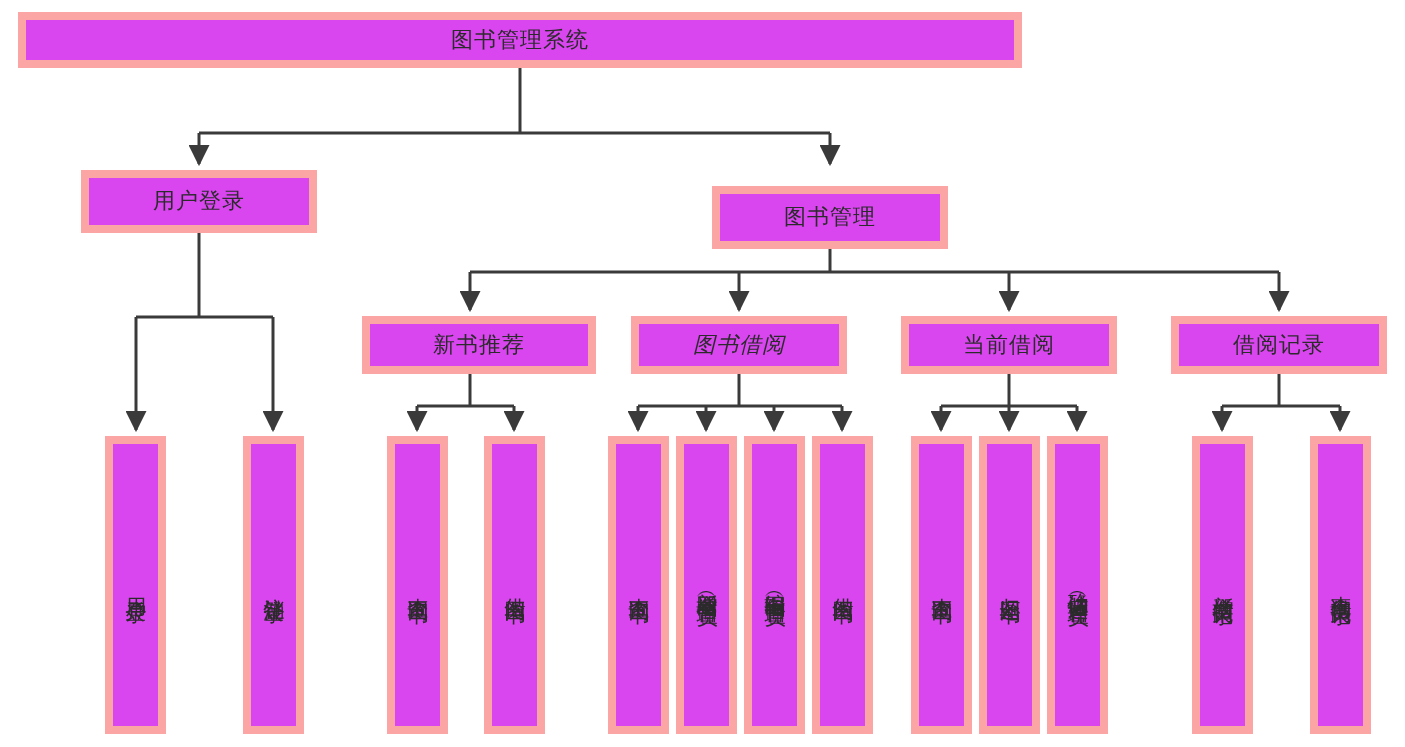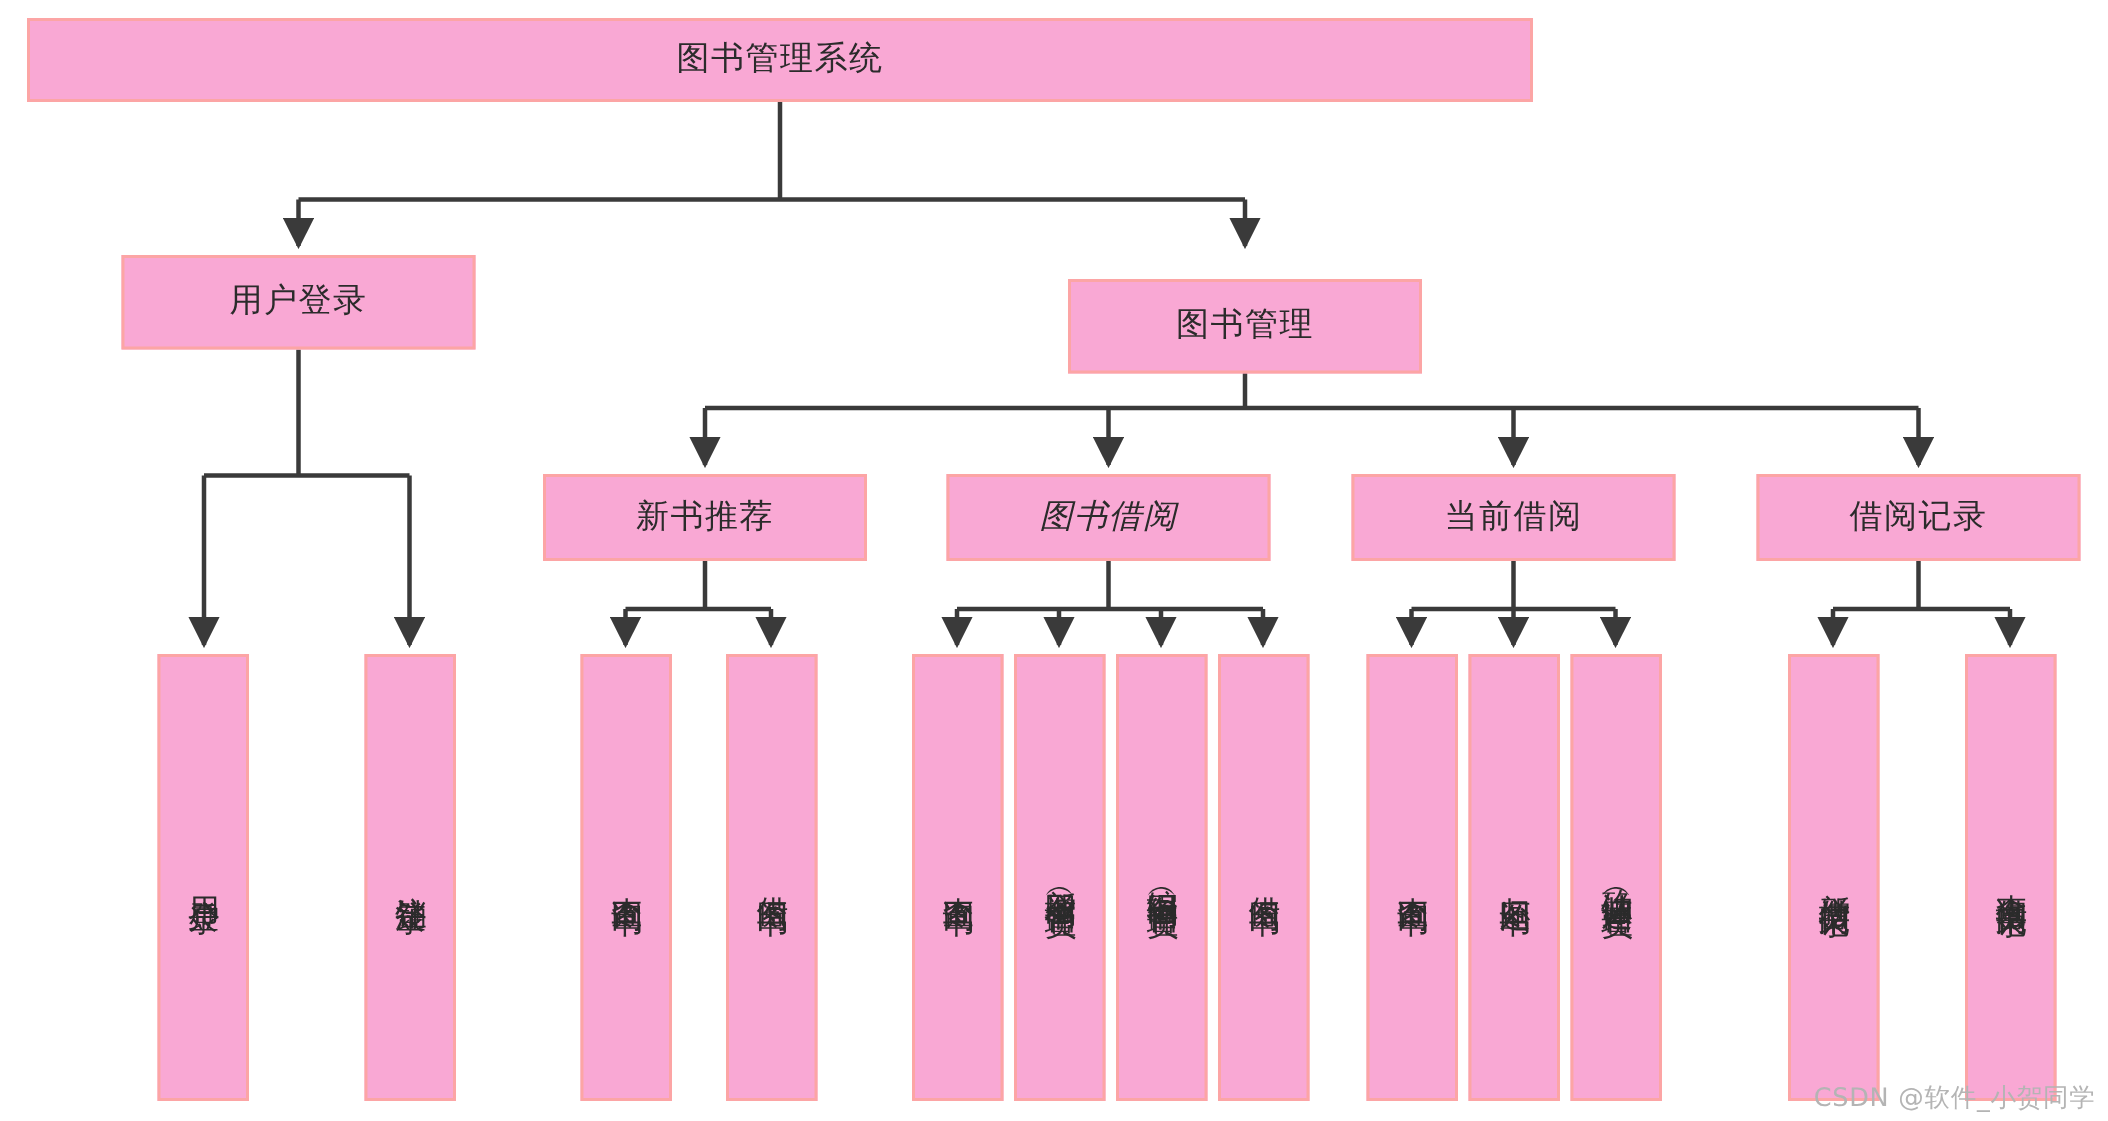"图书管理系统" .node { background: #f9a8d4 -> #d946ef; border: 2px solid #fca5a5 -> 8px solid #fca5a5 }
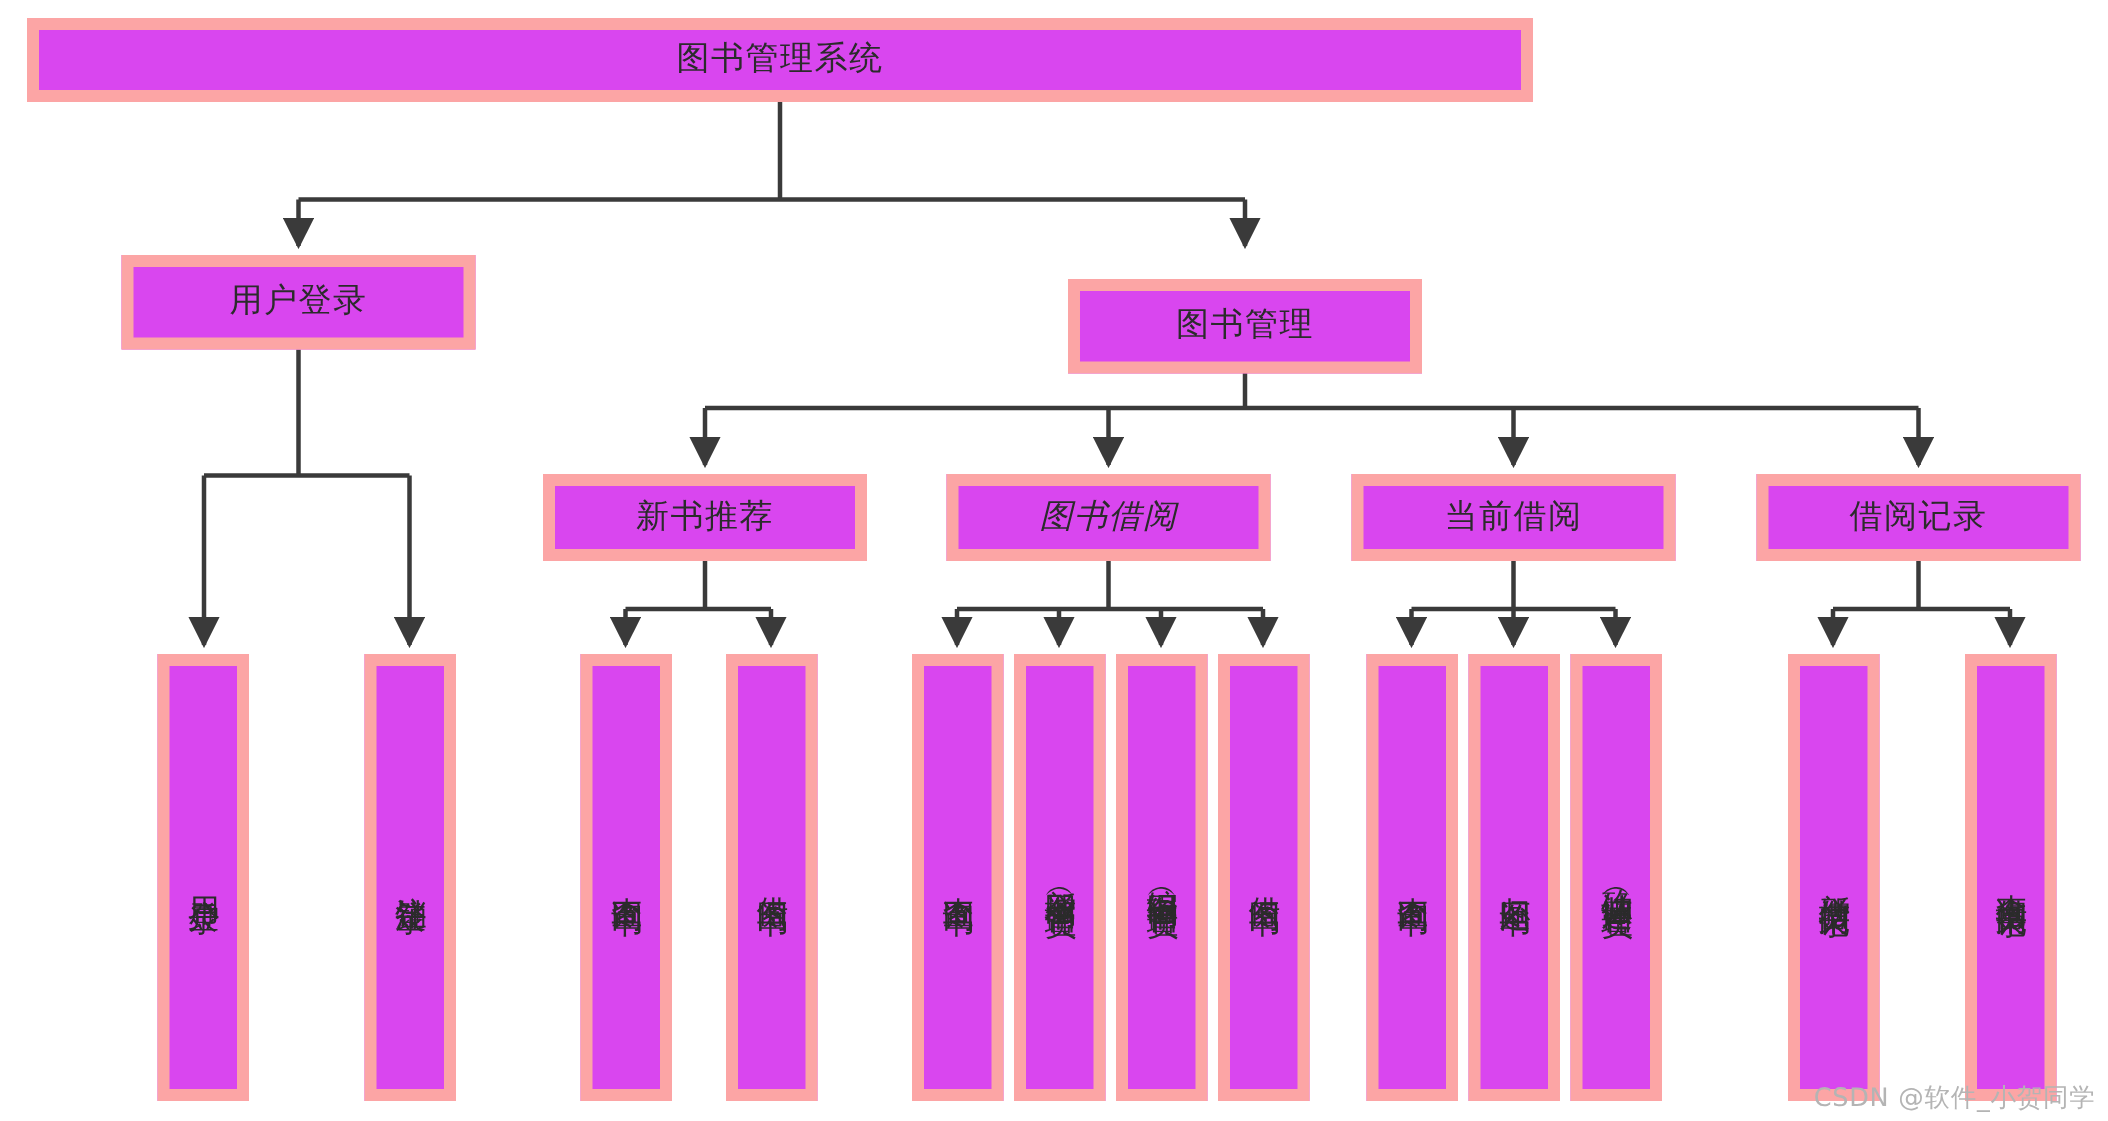"新书推荐" div.node { width: 216px -> 234px }
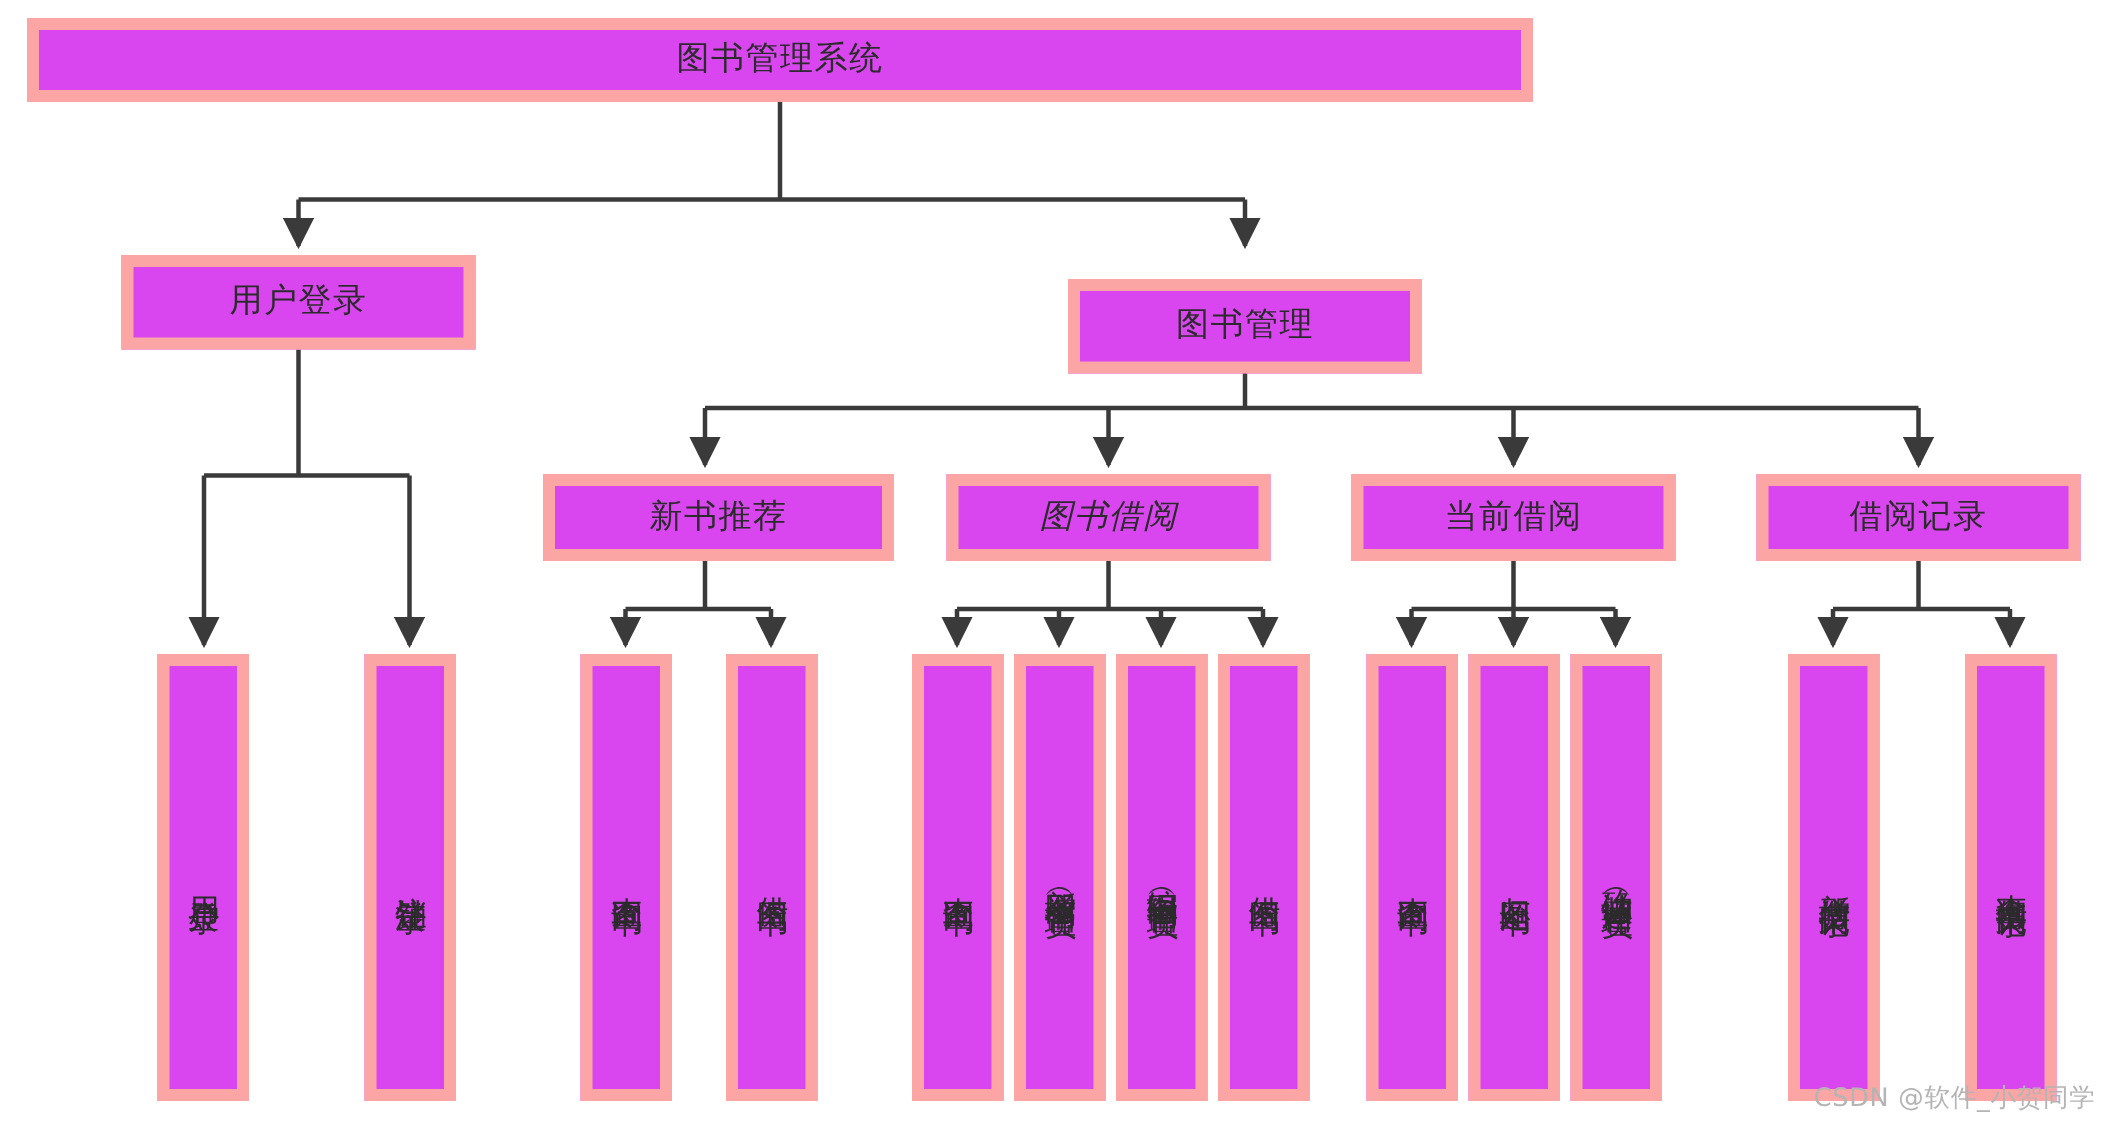"CSDN @软件_小贺同学" div { html: <div>CSDN @软件_小贺同学</div> -> none }
